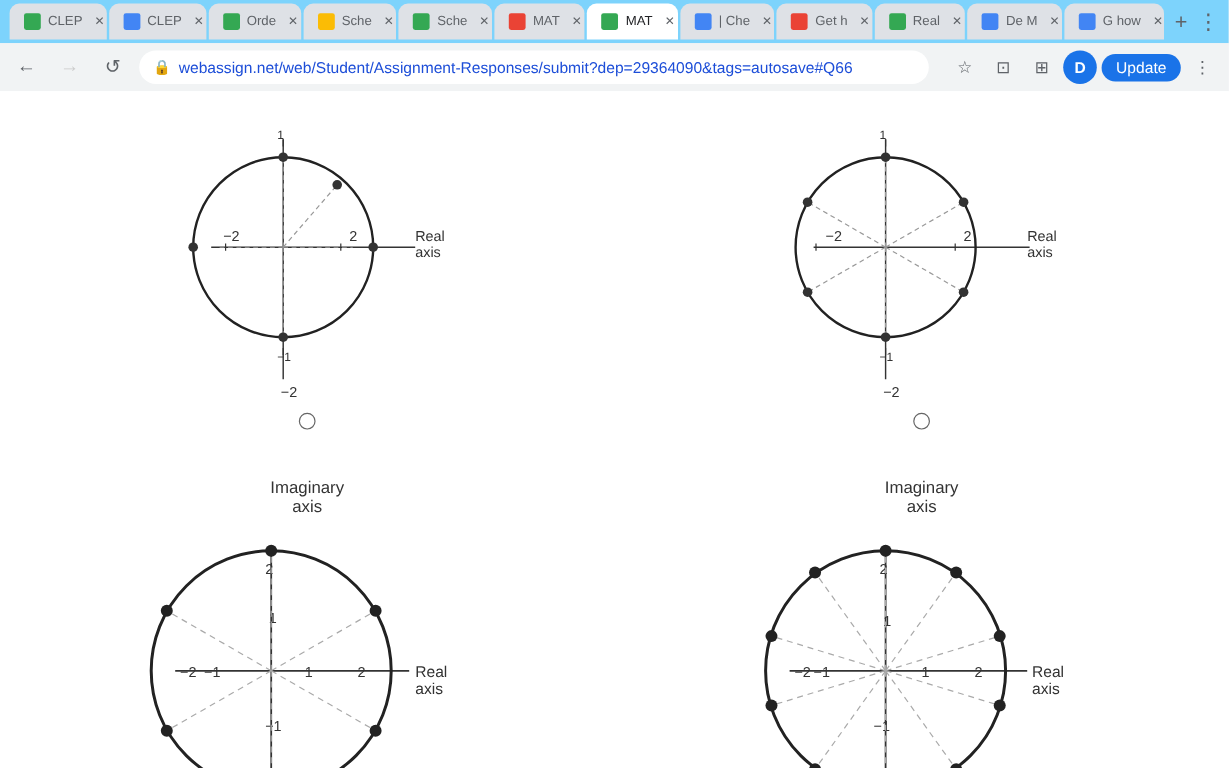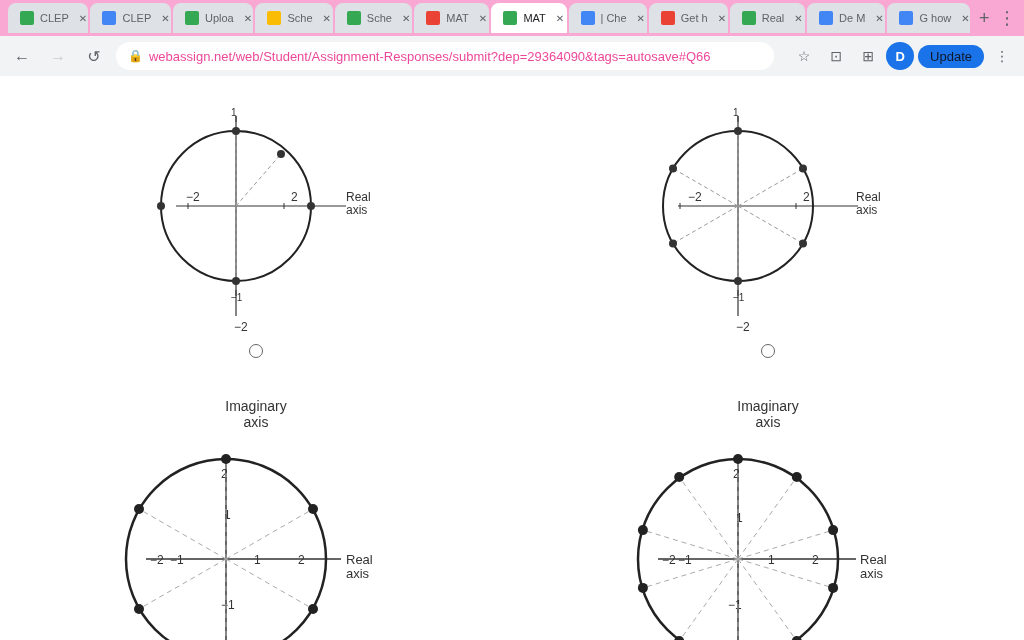"CLEP" .tab-bar { background: #f9a8d4 -> #7dd3fc }
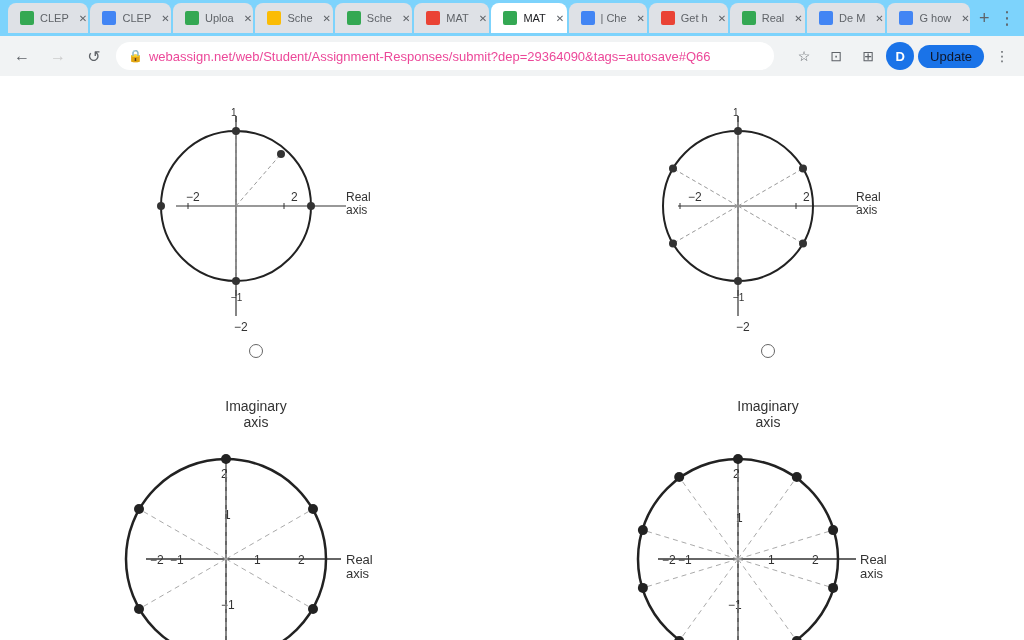"Uploa" span { text: Uploa -> Orde }
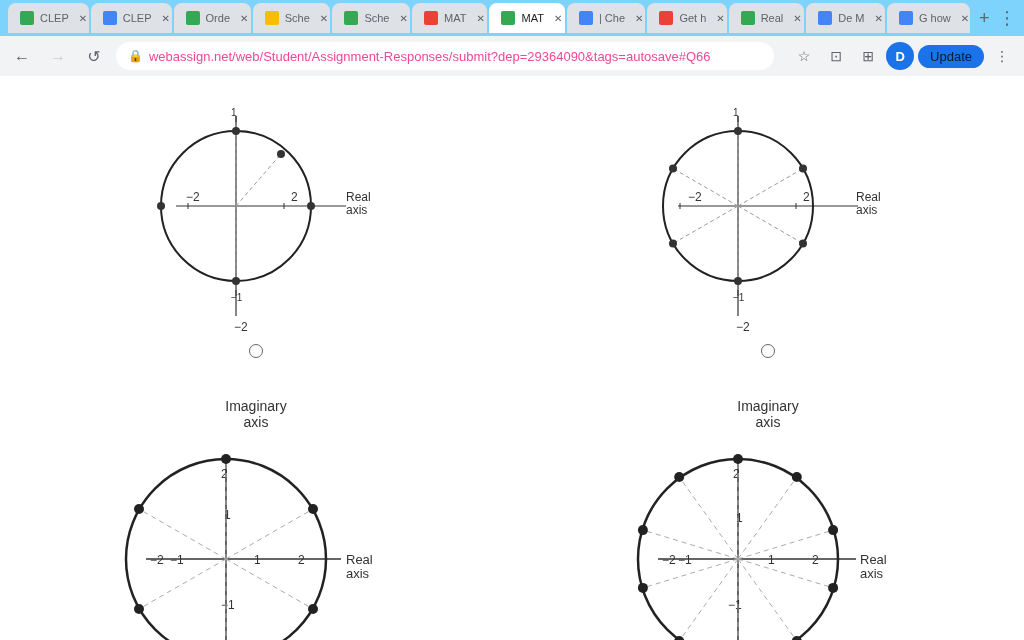"webassign.net/web/Student/Assignment-Res" .url-text { color: #ec4899 -> #1d4ed8 }
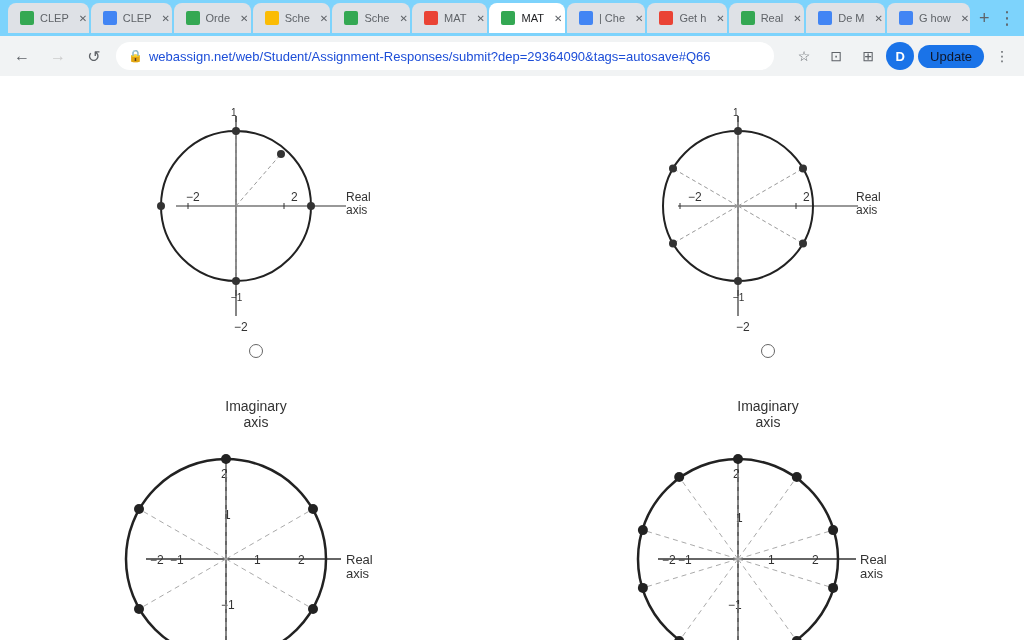"Update" .update-btn { color: #0f172a -> #ffffff }
